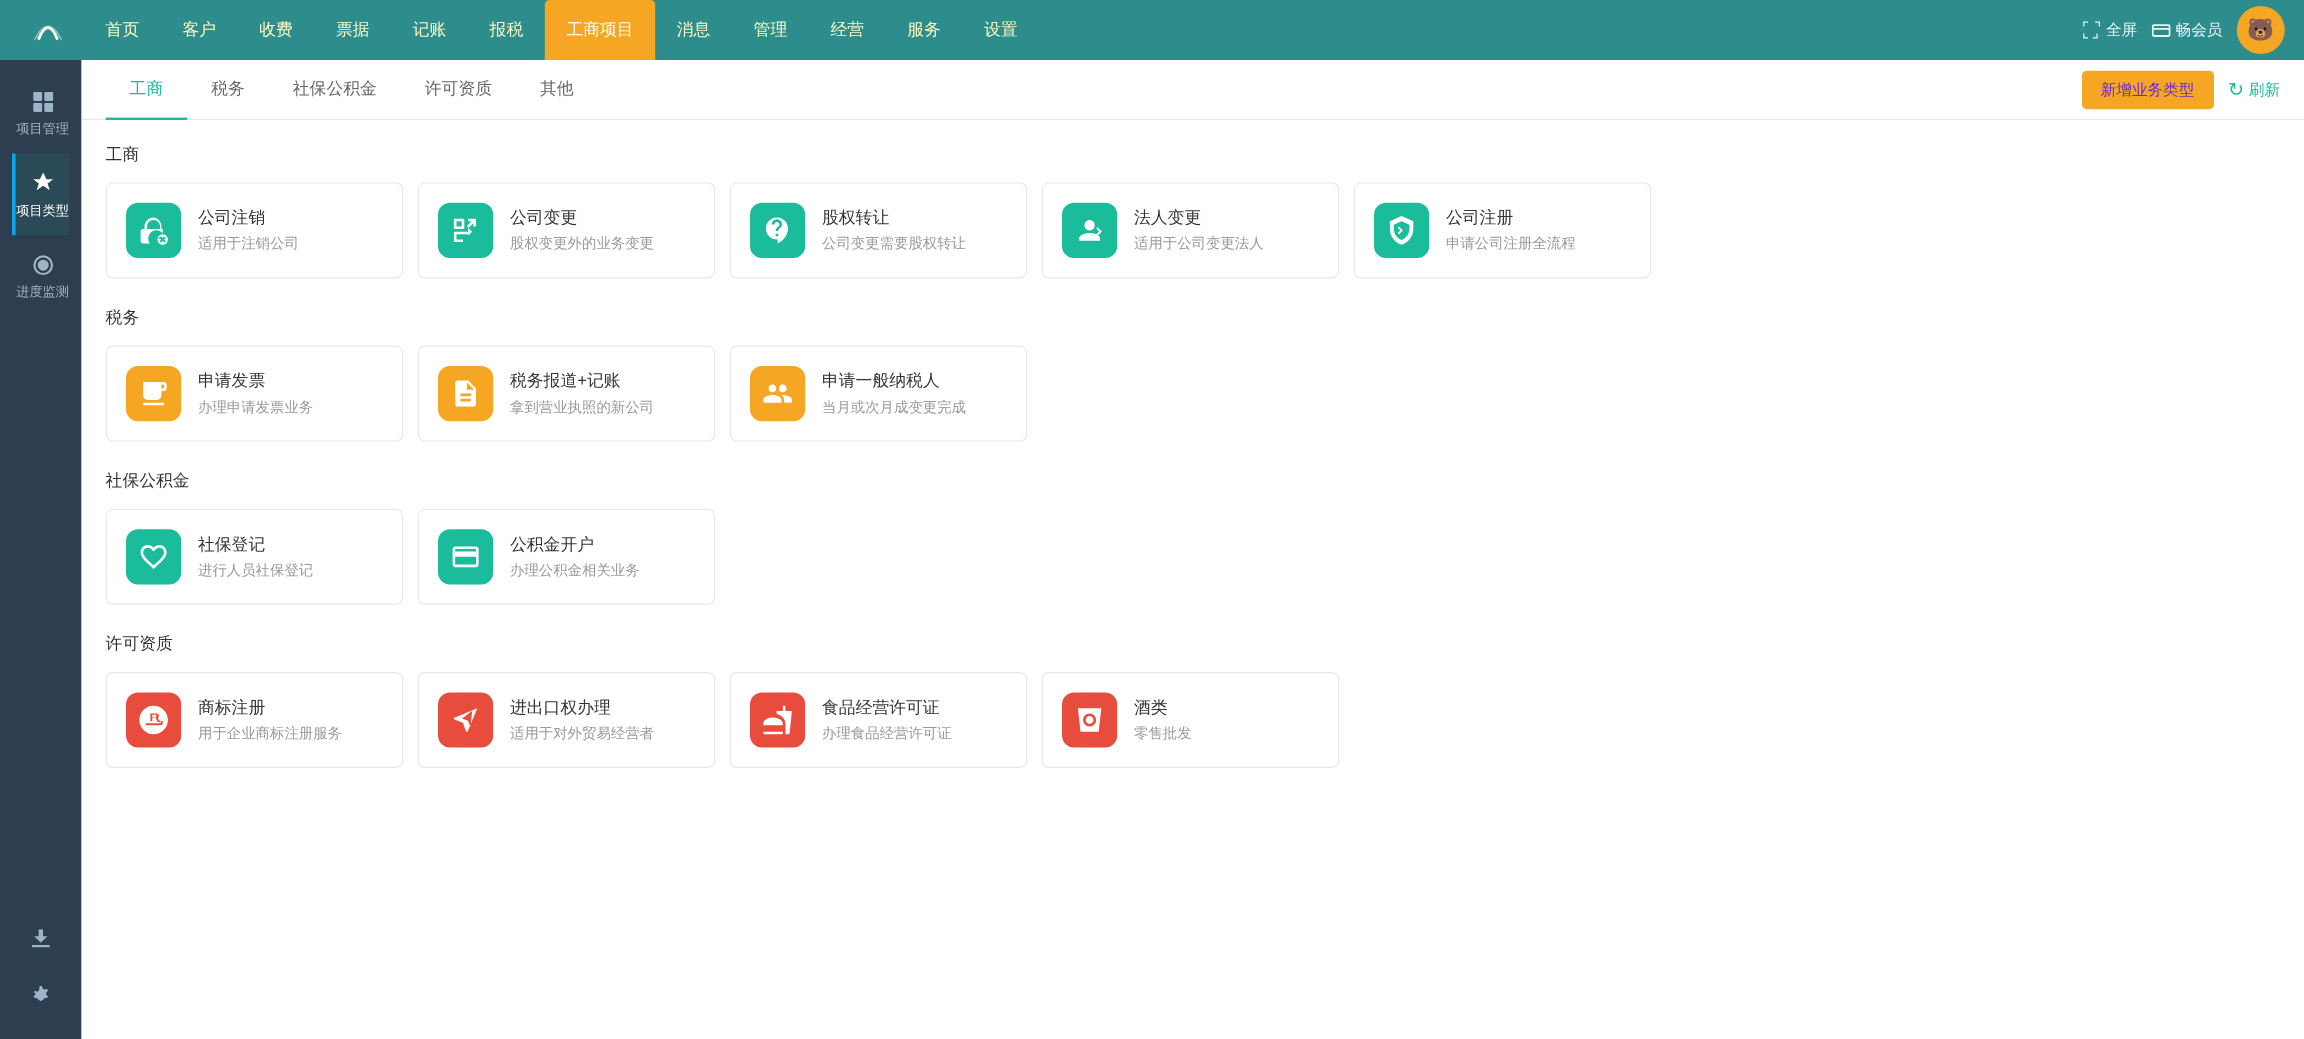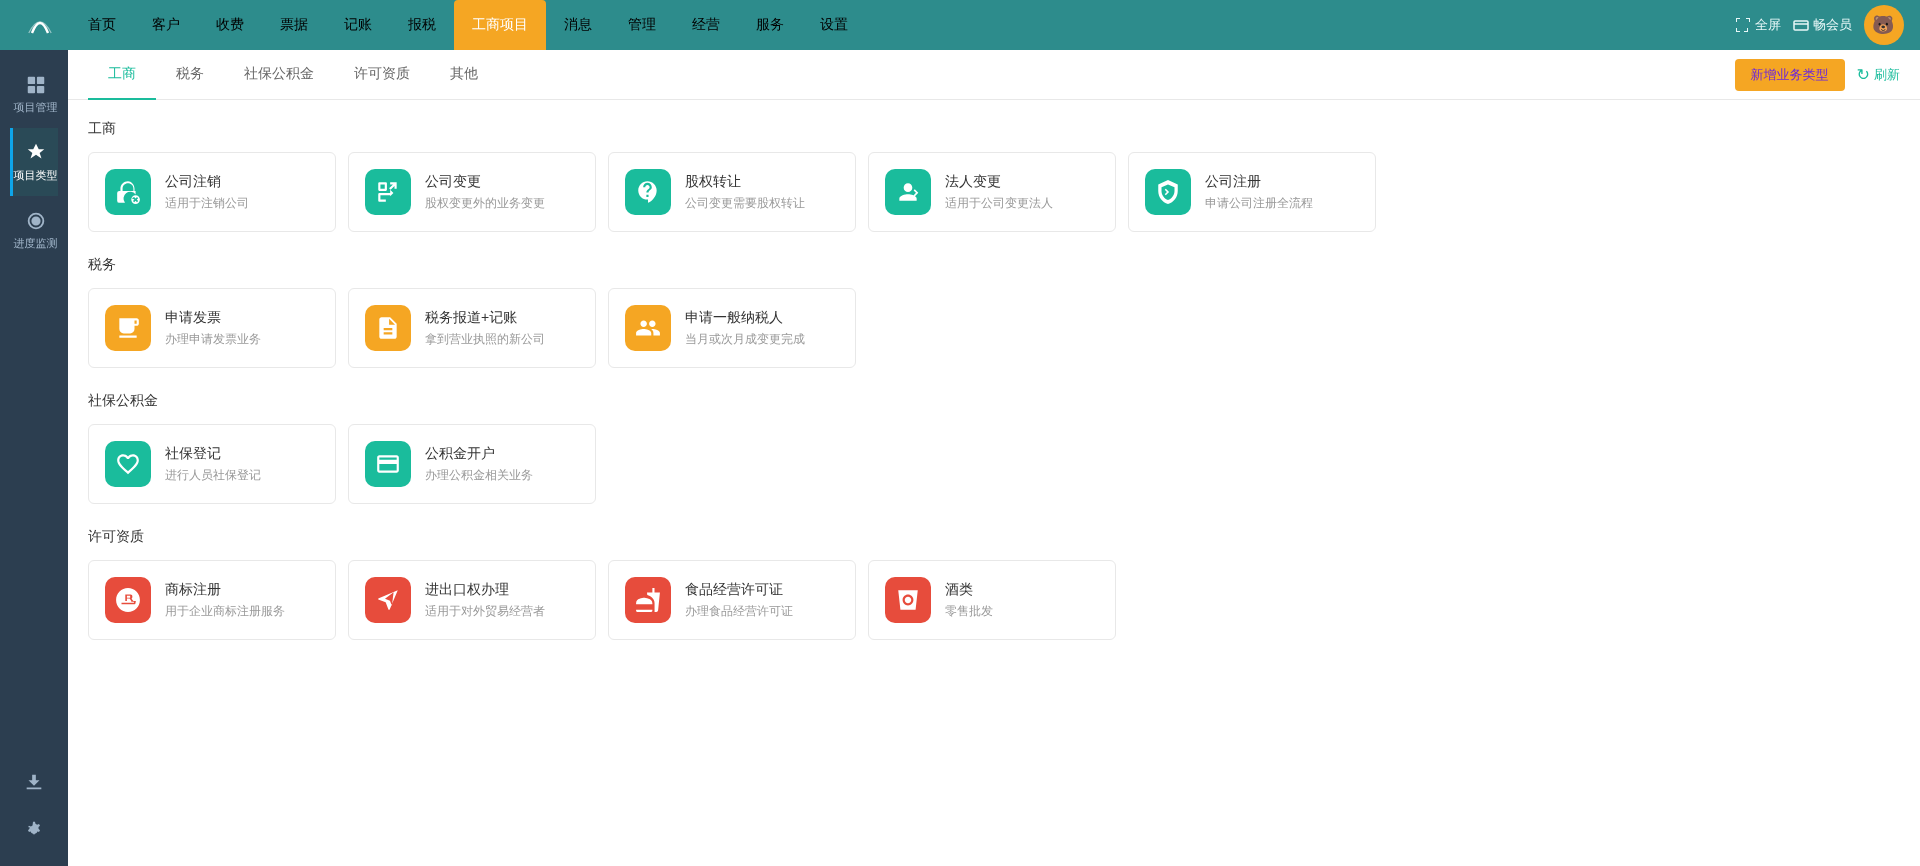"首页" .nav-item { color: #000000 -> #fef9c3 }
